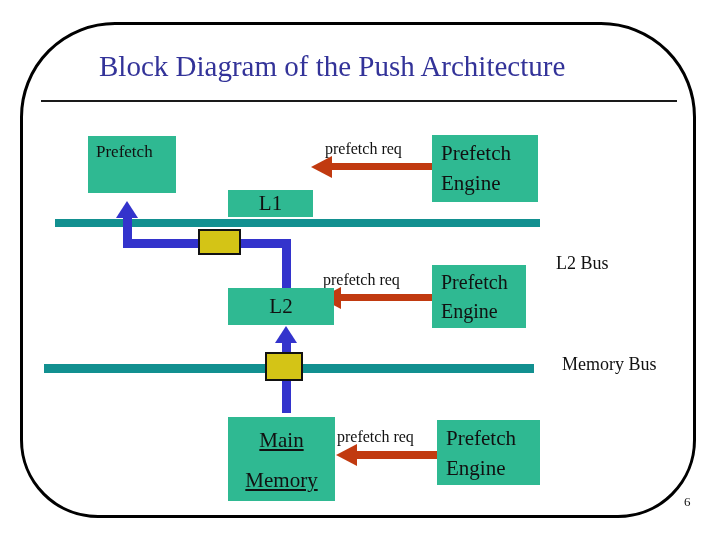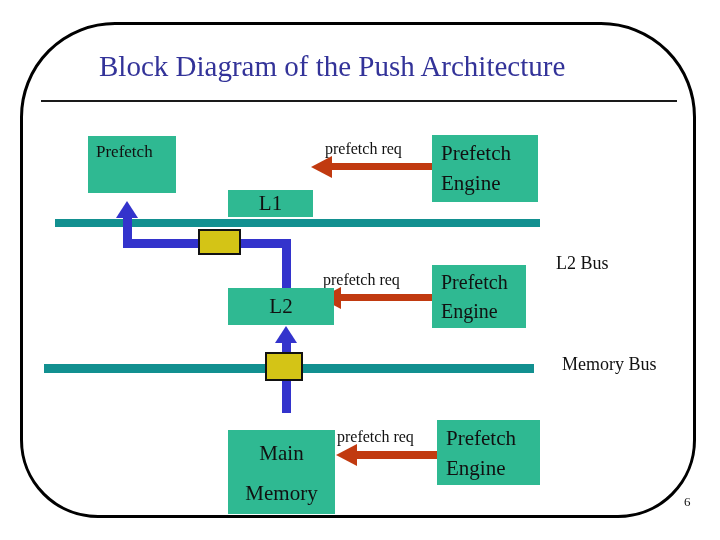"Main" .mainmem { text-decoration: none -> underline; top: 430px -> 417px }
